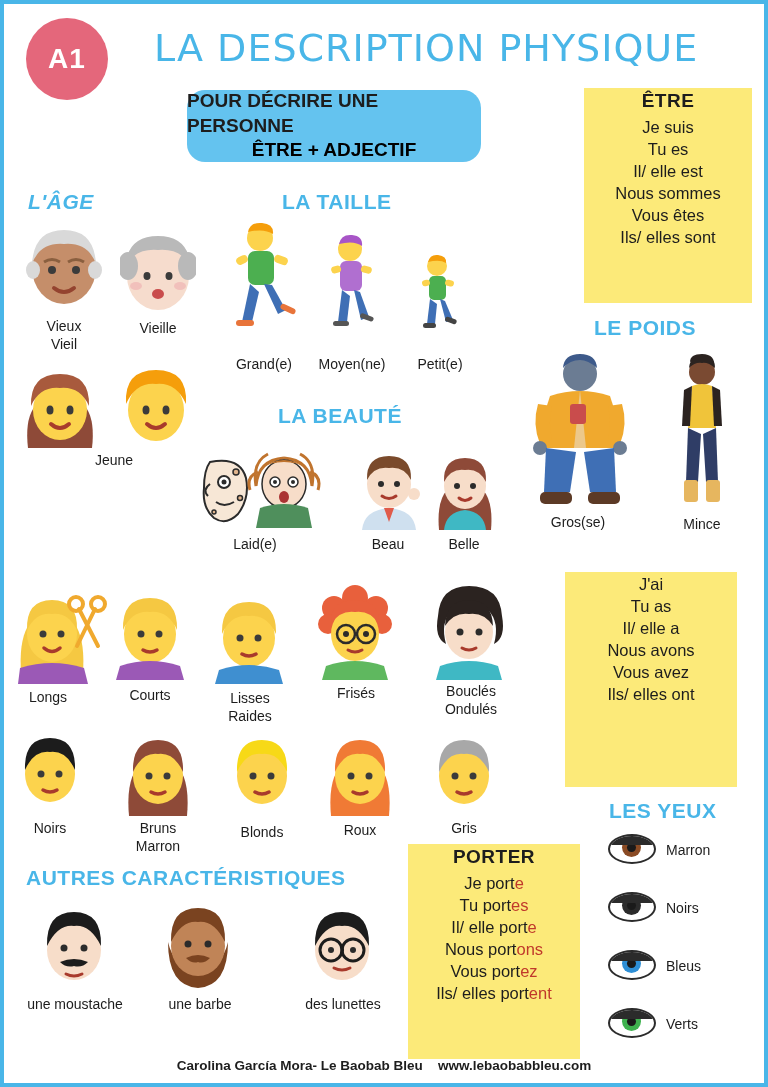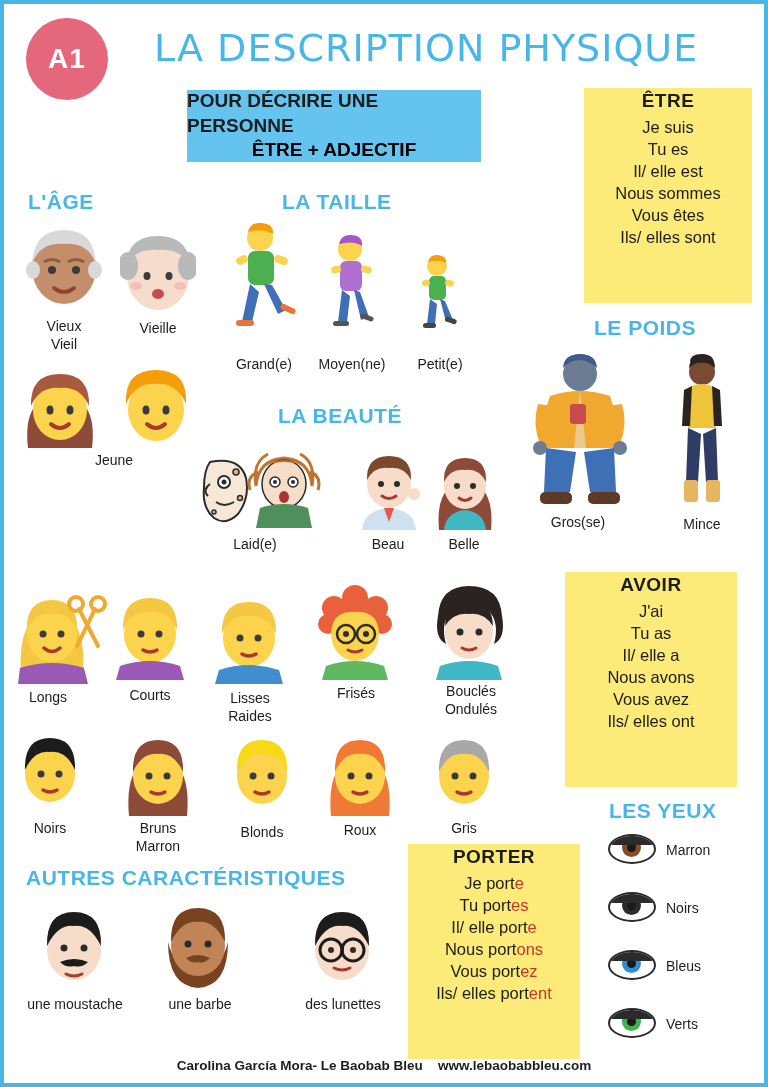"POUR DÉCRIRE UNE PERSONNE" .banner { border-radius: none -> 18px }
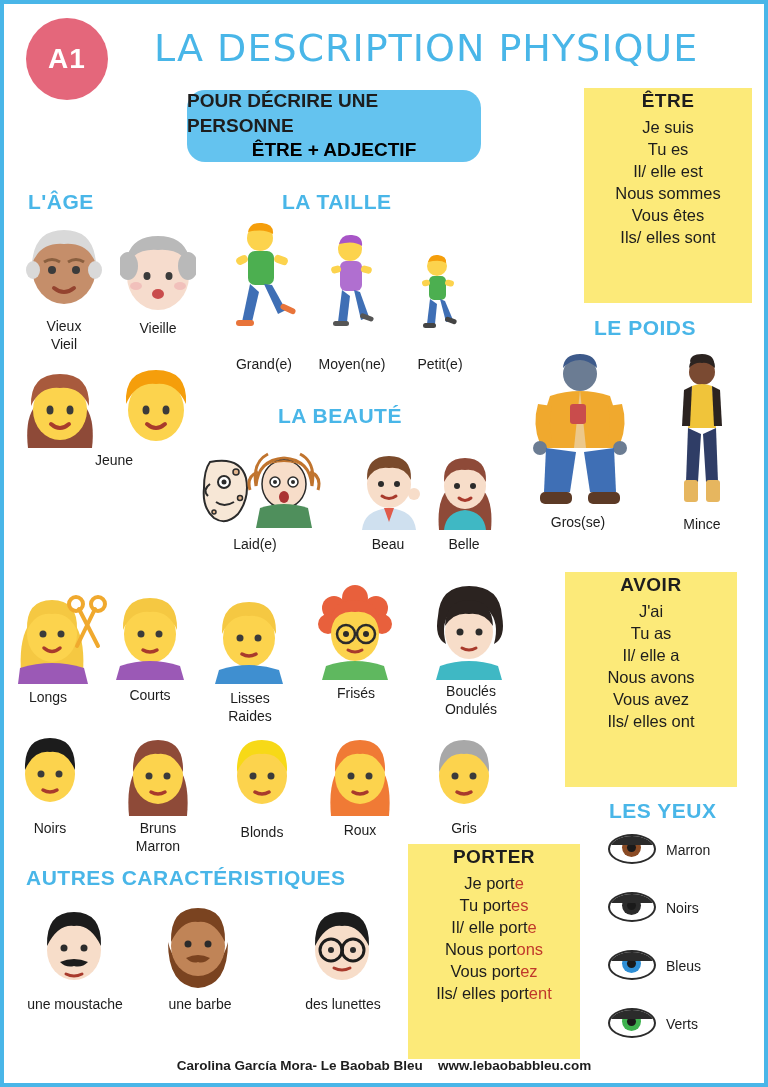"L'ÂGE" #sec-age { font-style: none -> italic }
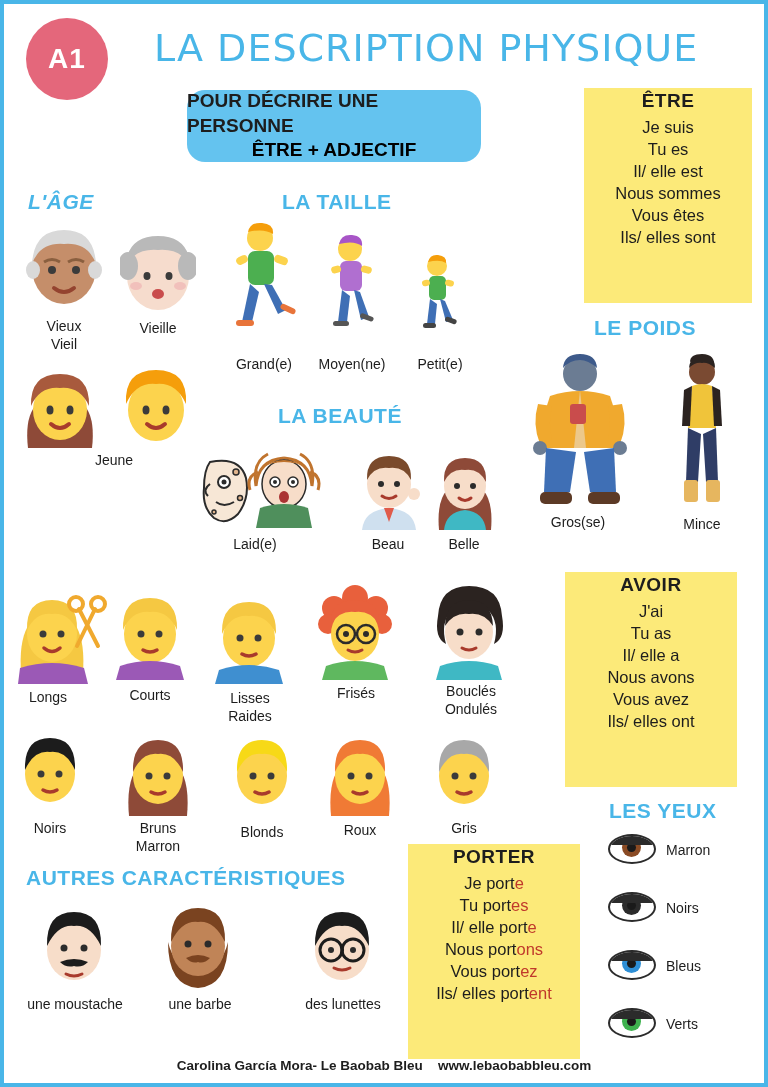"AVOIR" h3 { html: <h3>AVOIR</h3> -> none }
